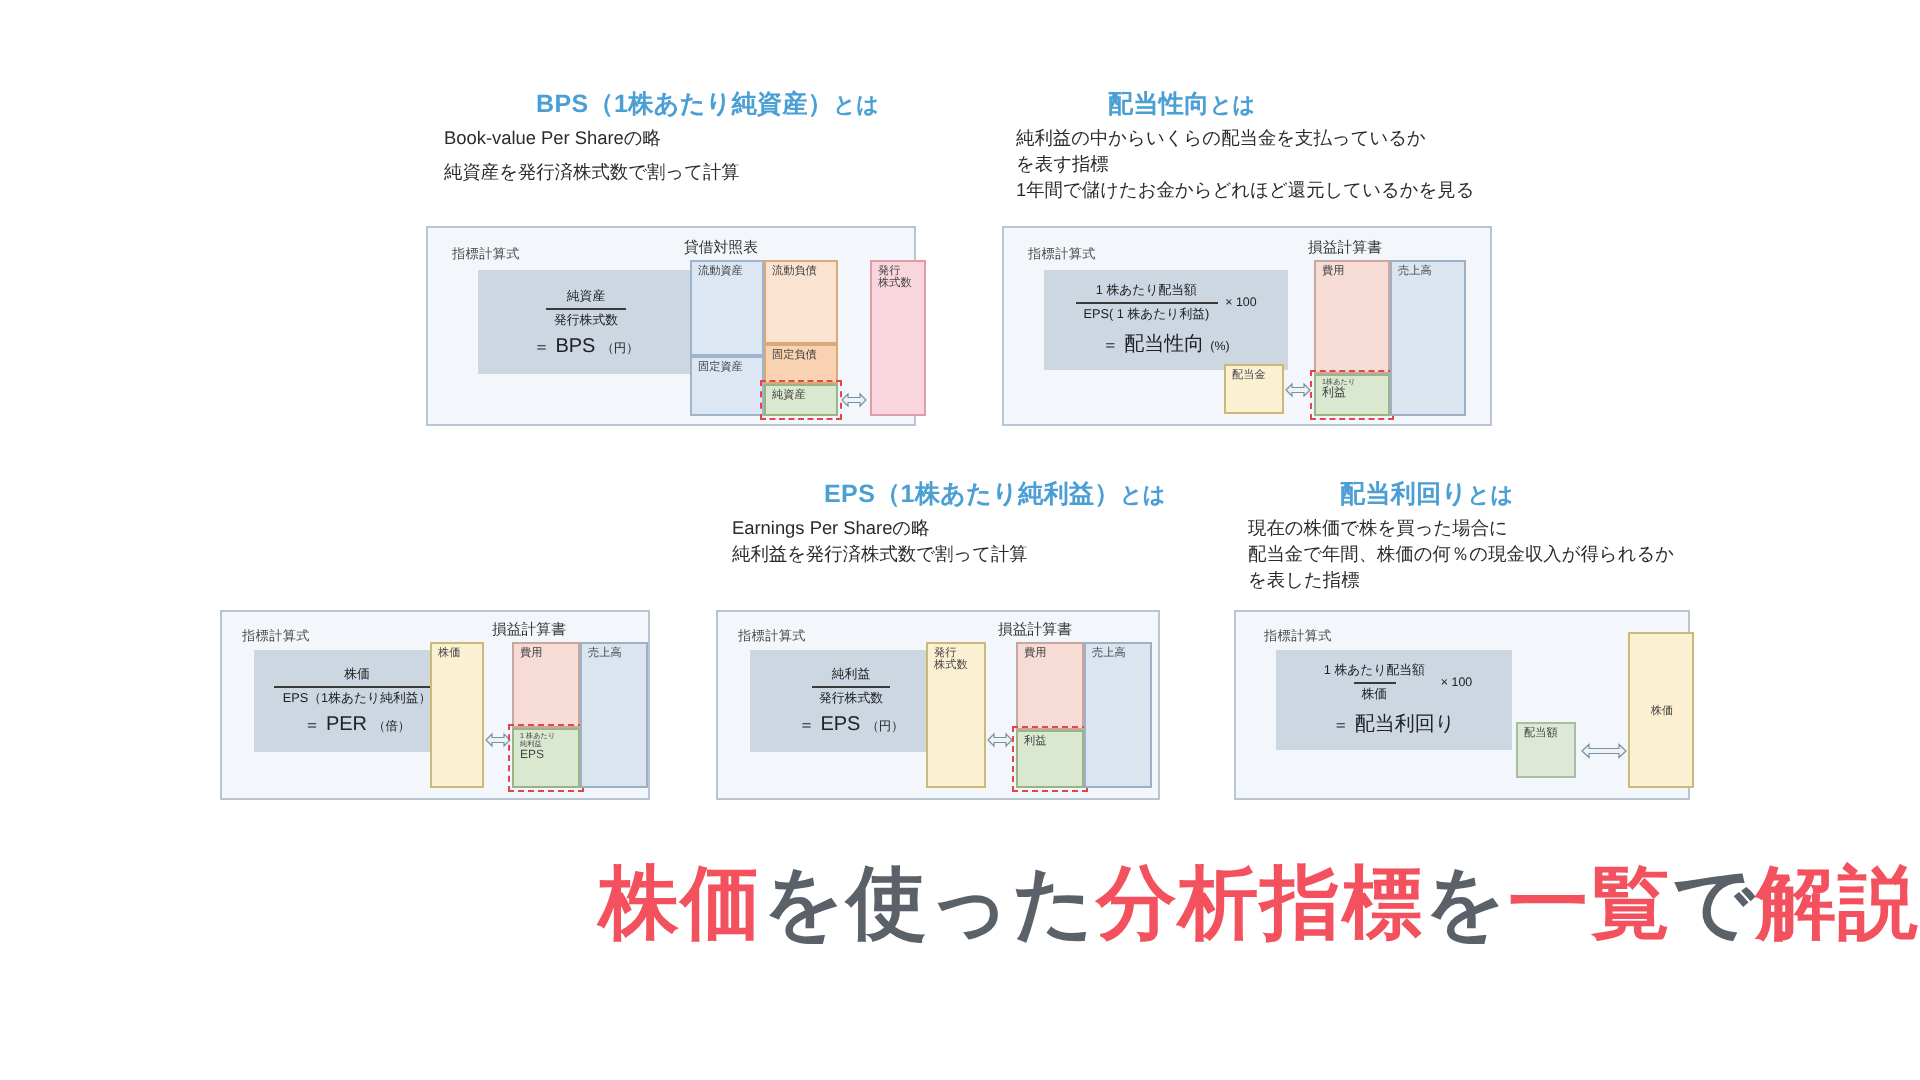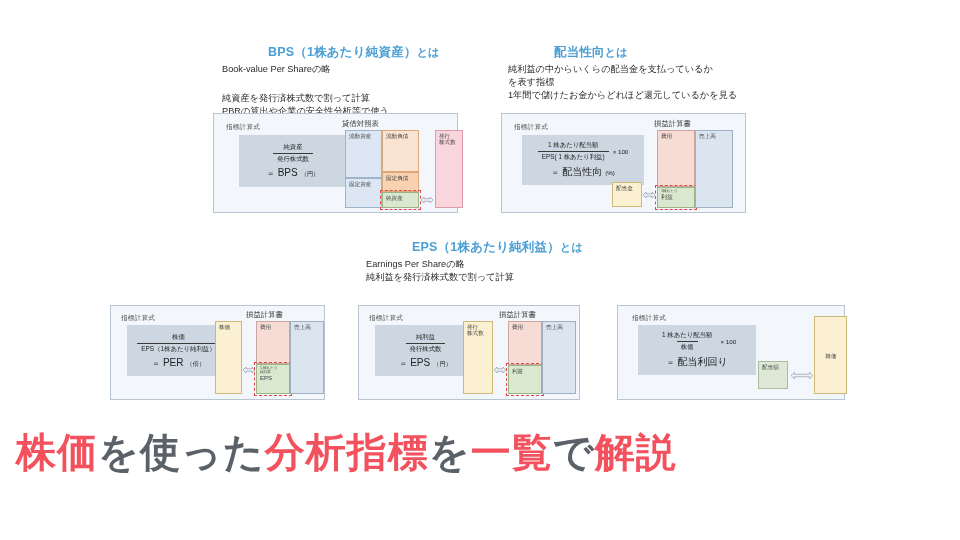"純資産を発行済株式数で割って計算" div.sec-desc { margin-top: 16px -> 4px }
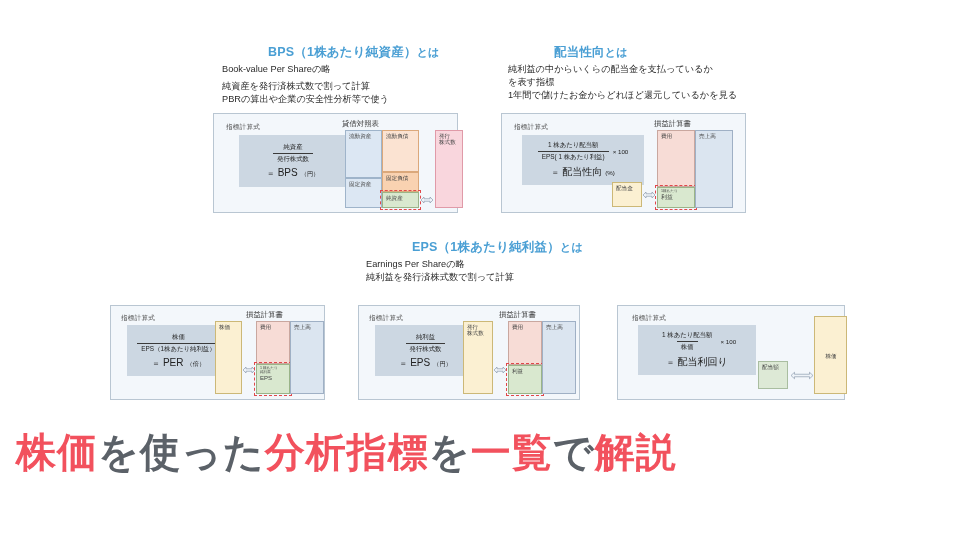"PBRの算出や企業の安全性分析等で使う" div.sec-desc { html: <div>PBRの算出や企業の安全性分析等で使う</div> -> none }
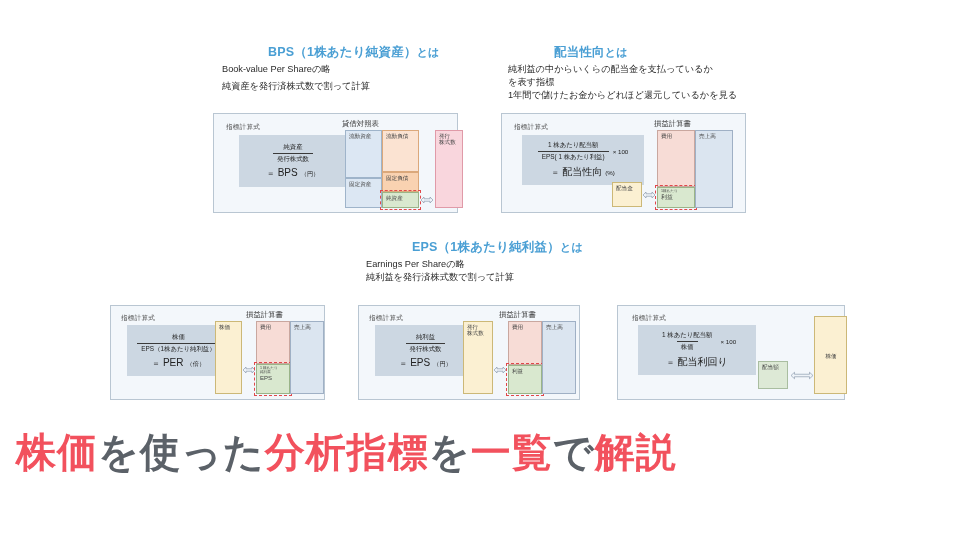"配当利回りとは" div.sec { html: none -> <div> <div><span>配当利回り</span><span>とは</span></div> <div>現在の株価で株を買った場合に</div> <div>配当金で年間、株価の何％の現金収入が得られるか</div> <div>を表した指標</div> </div> }
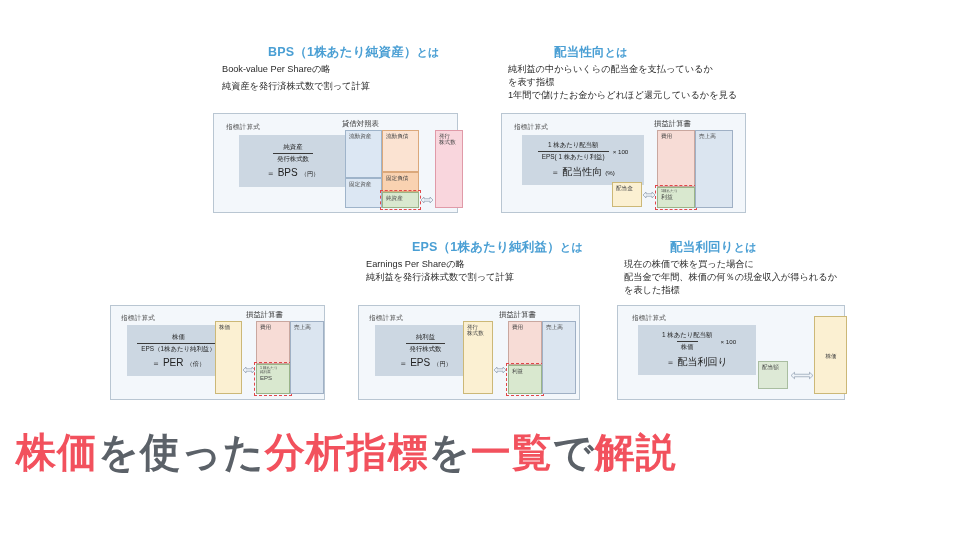"株価を使った分析指標を一覧で解説" .headline { text-align: left -> right }
